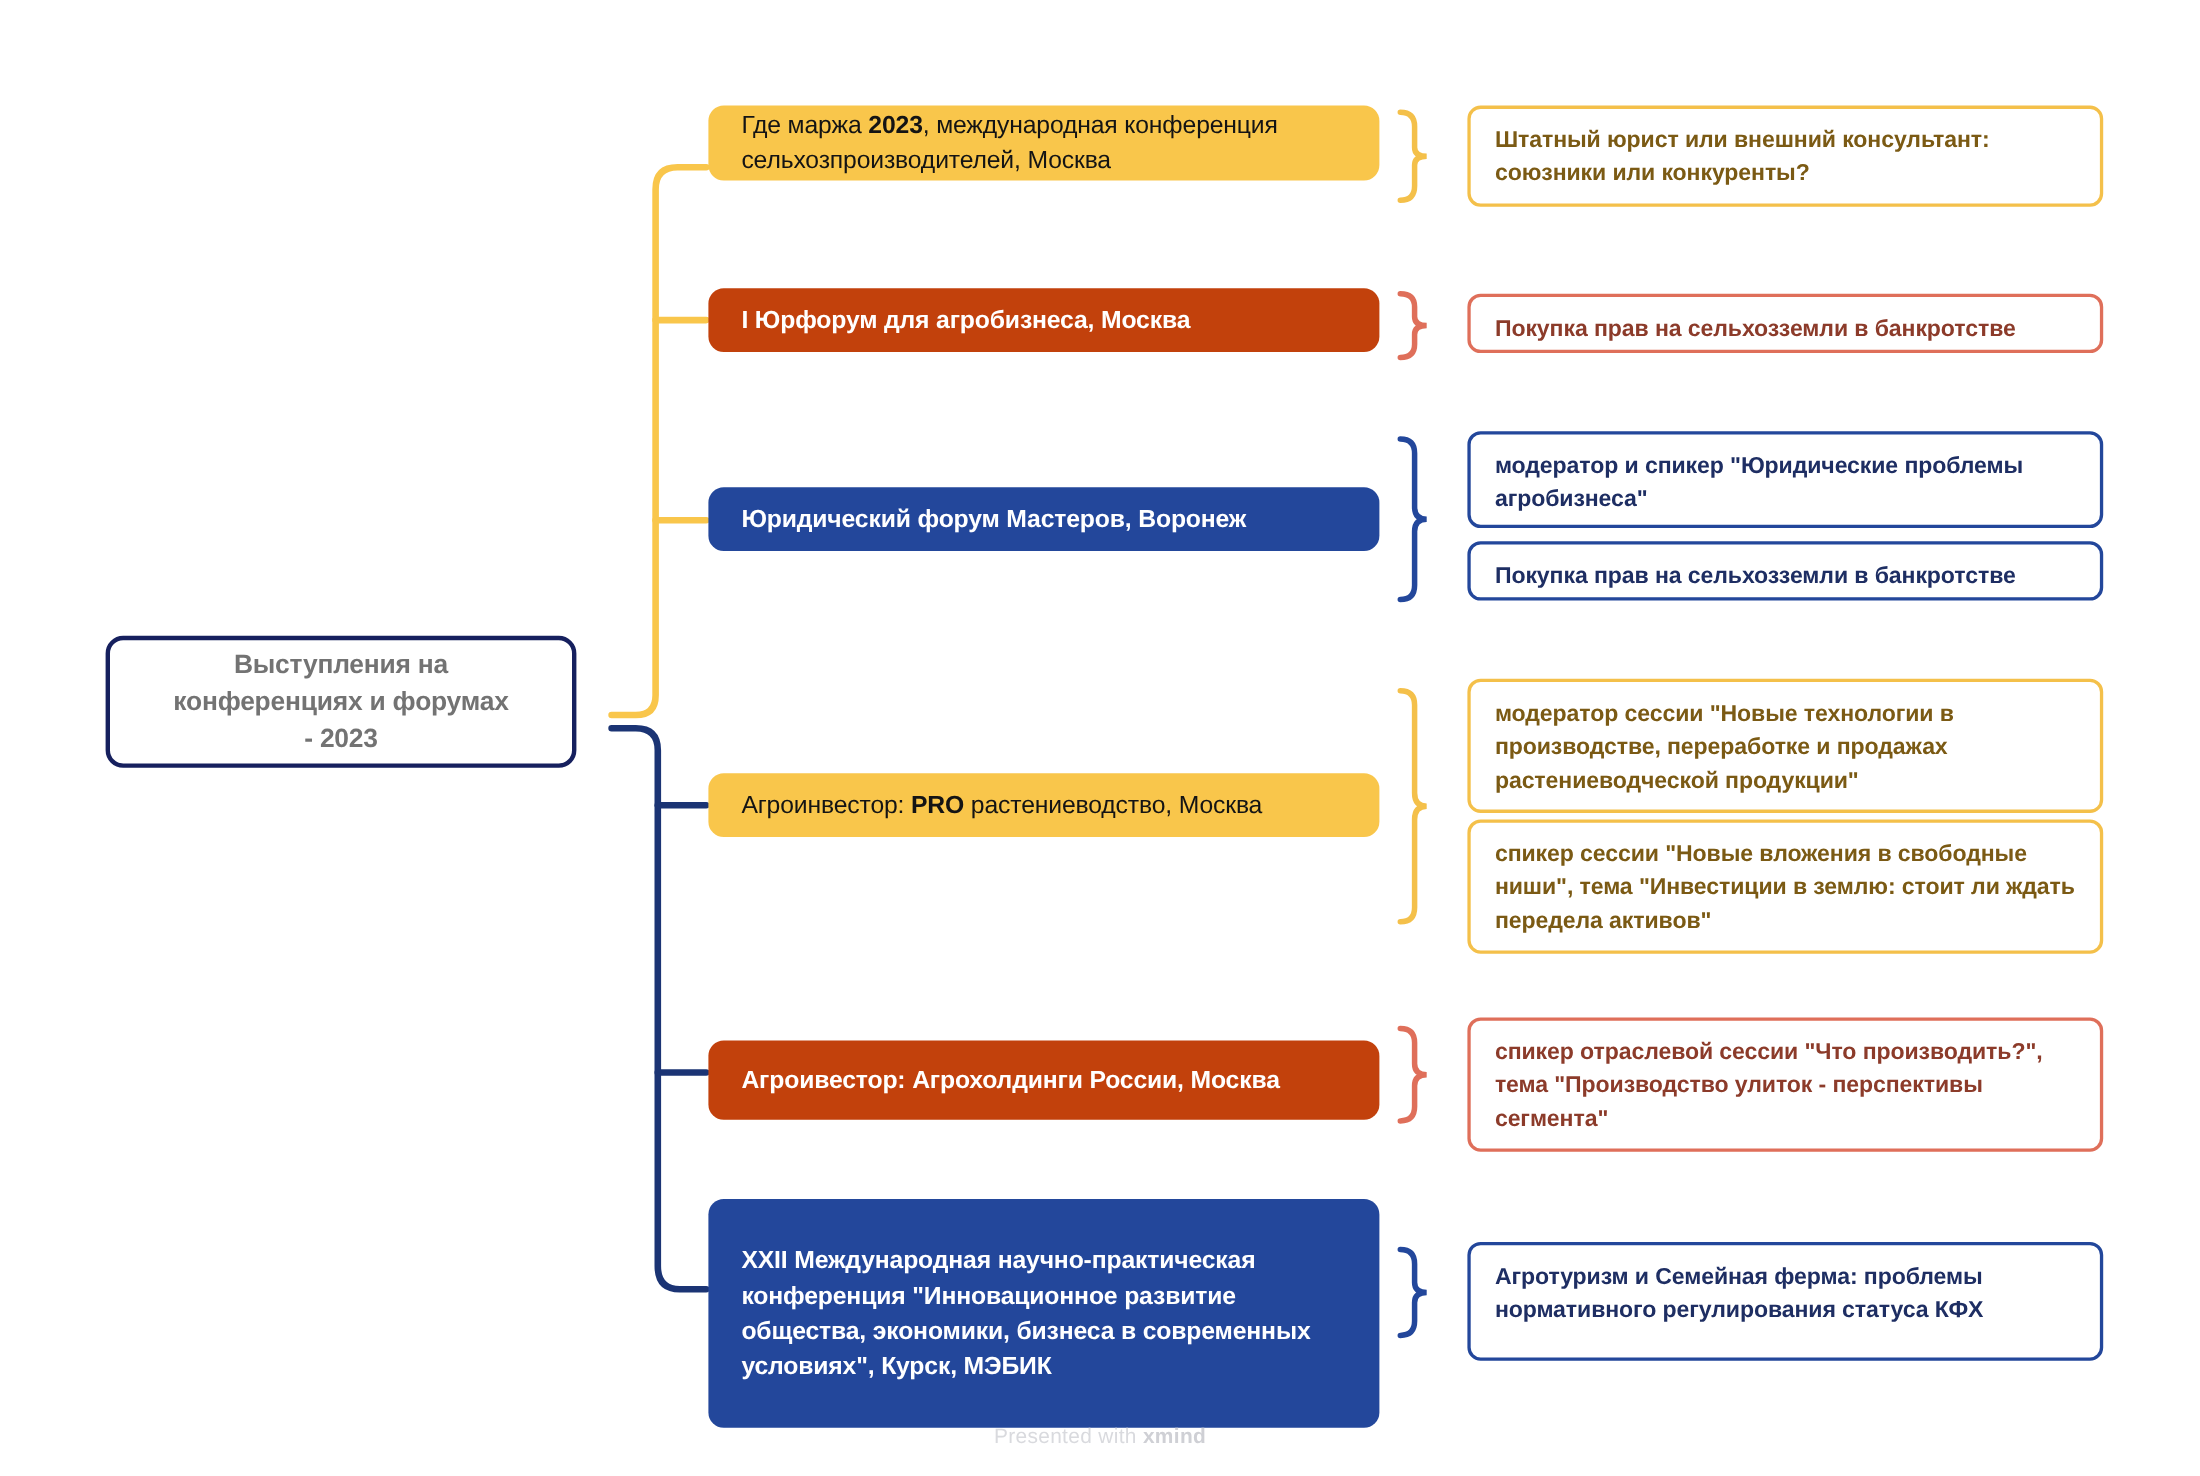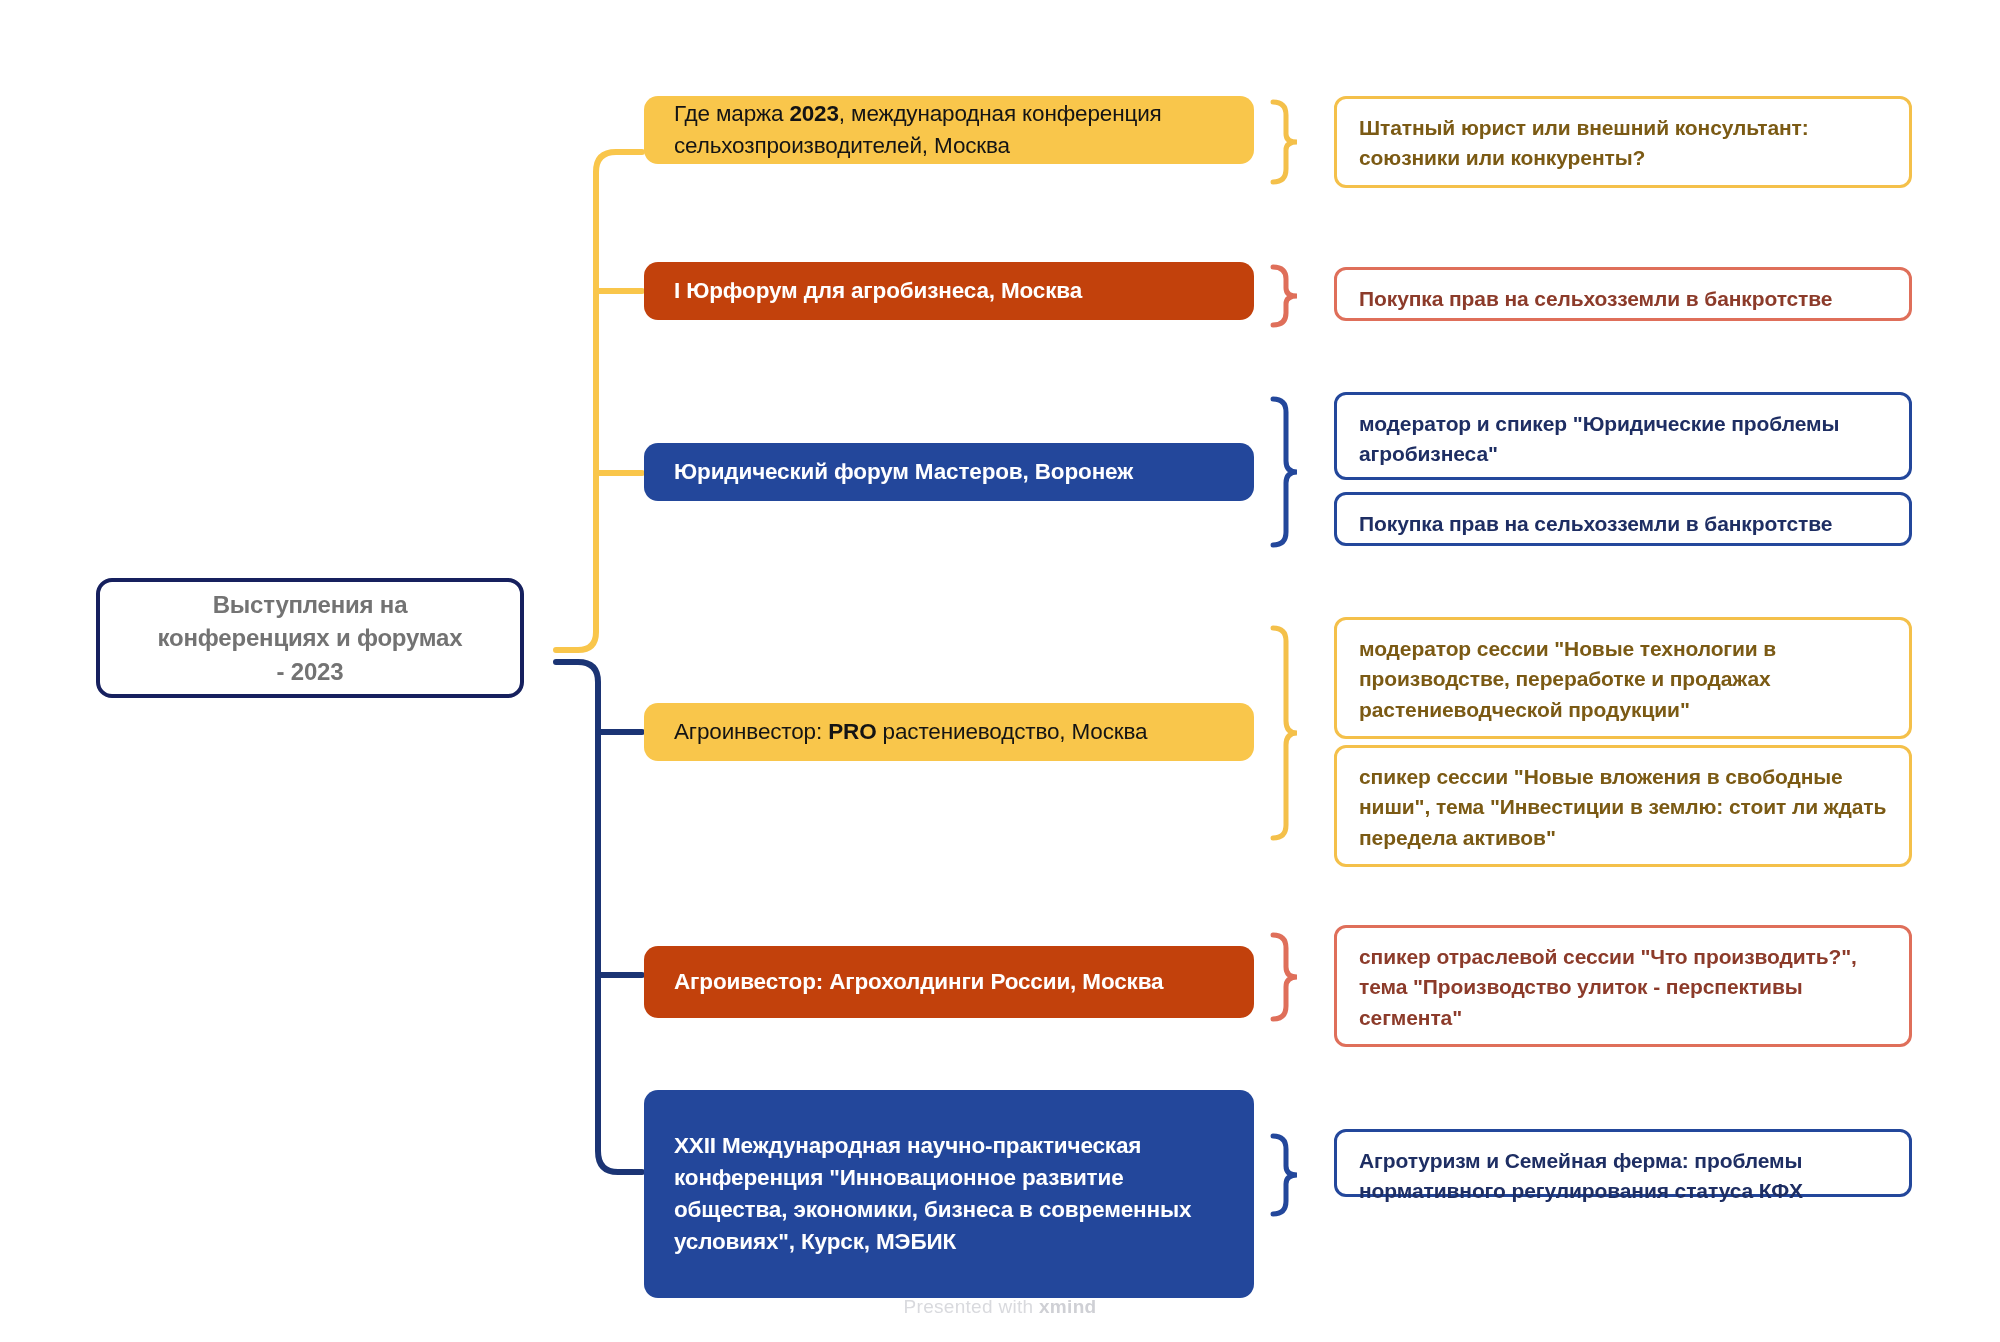"Агротуризм и Семейная ферма: проблемы" div.detail { height: 68px -> 108px }
